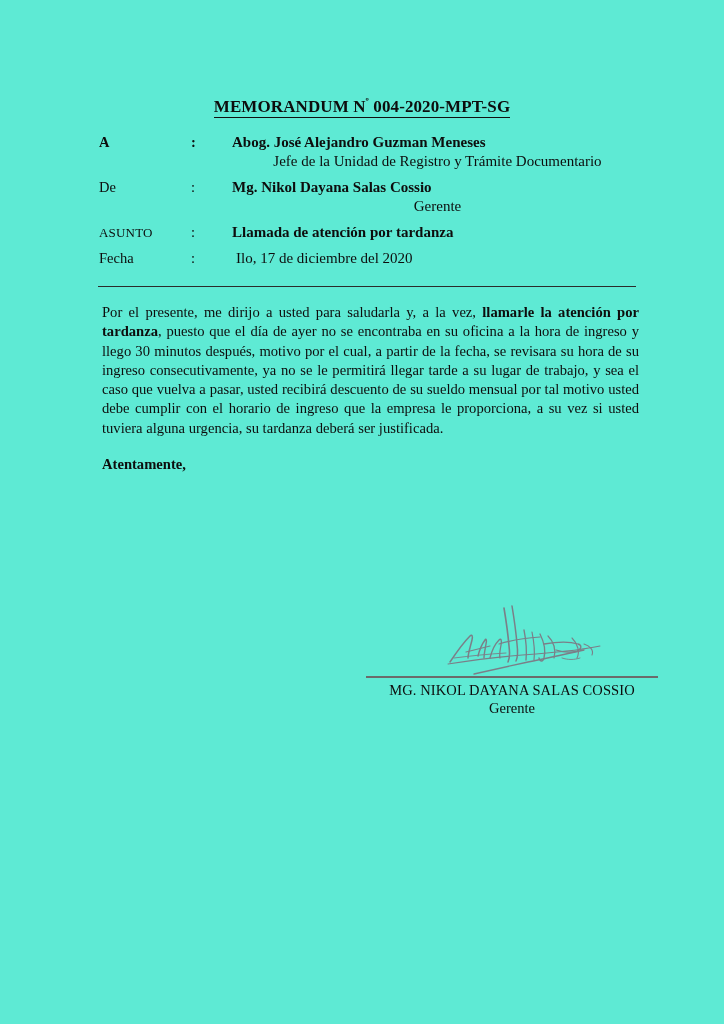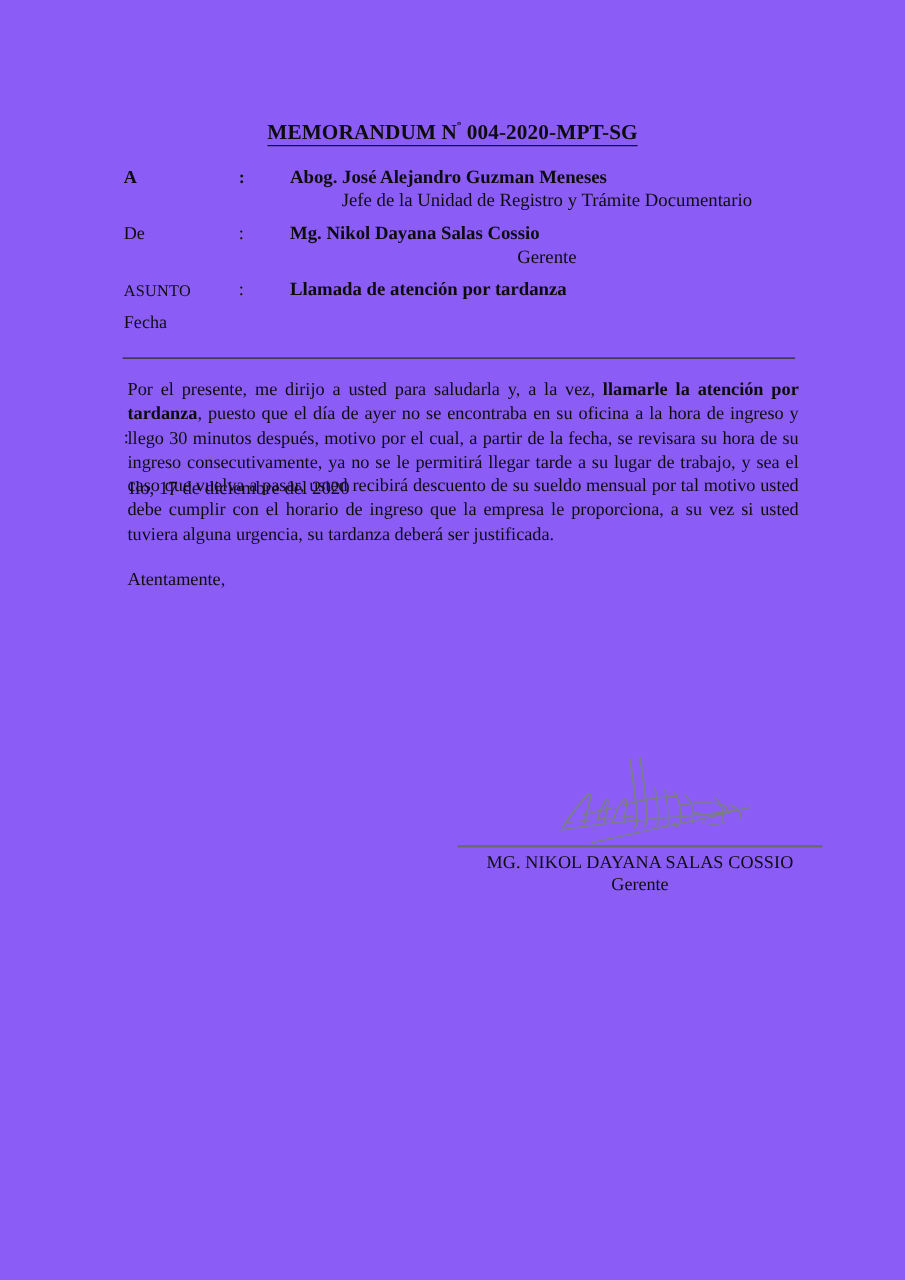"MEMORANDUM Nº 004-2020-MPT-SG" .page { background: #8b5cf6 -> #5eead4 }
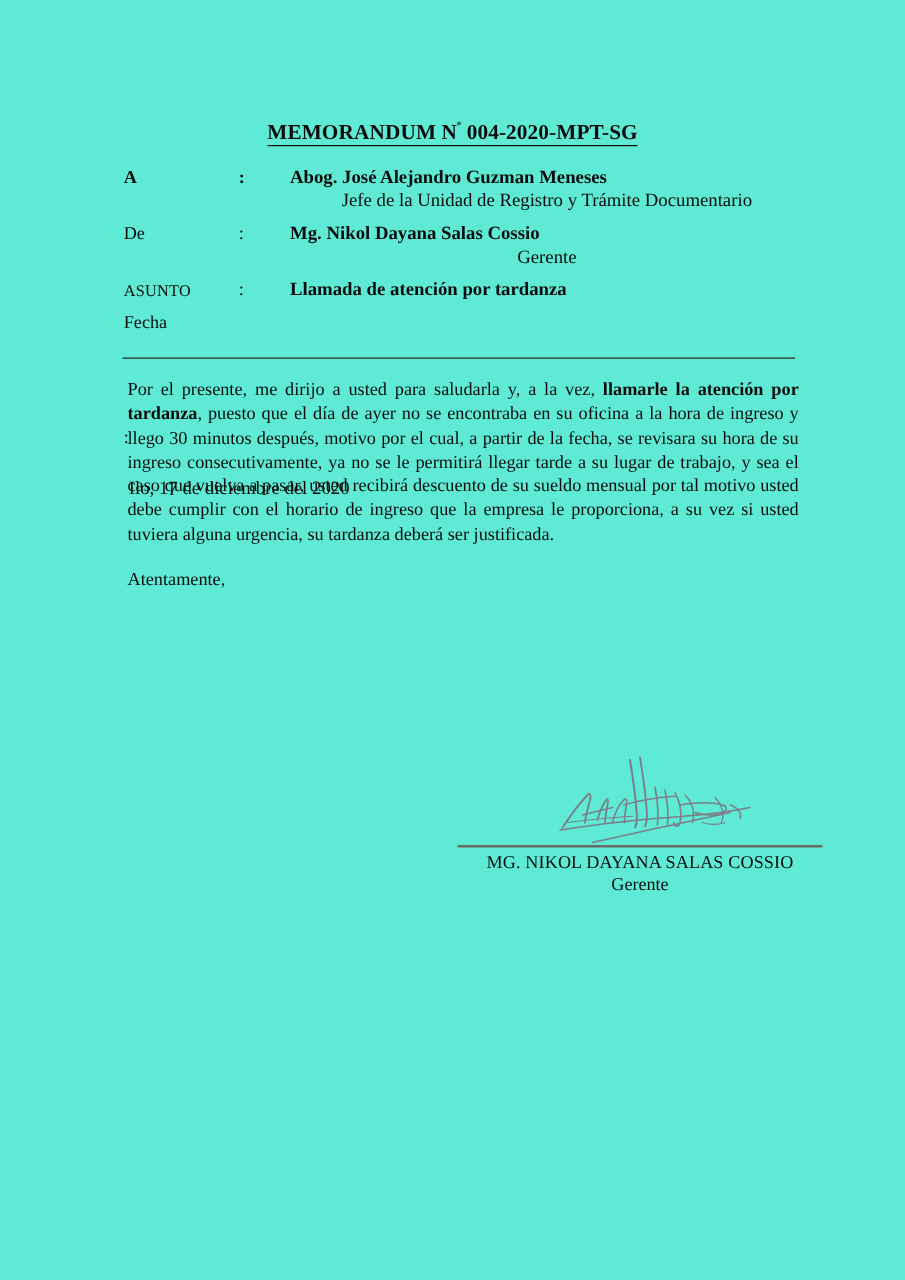"Fecha" .row-fecha { flex-direction: column -> none }
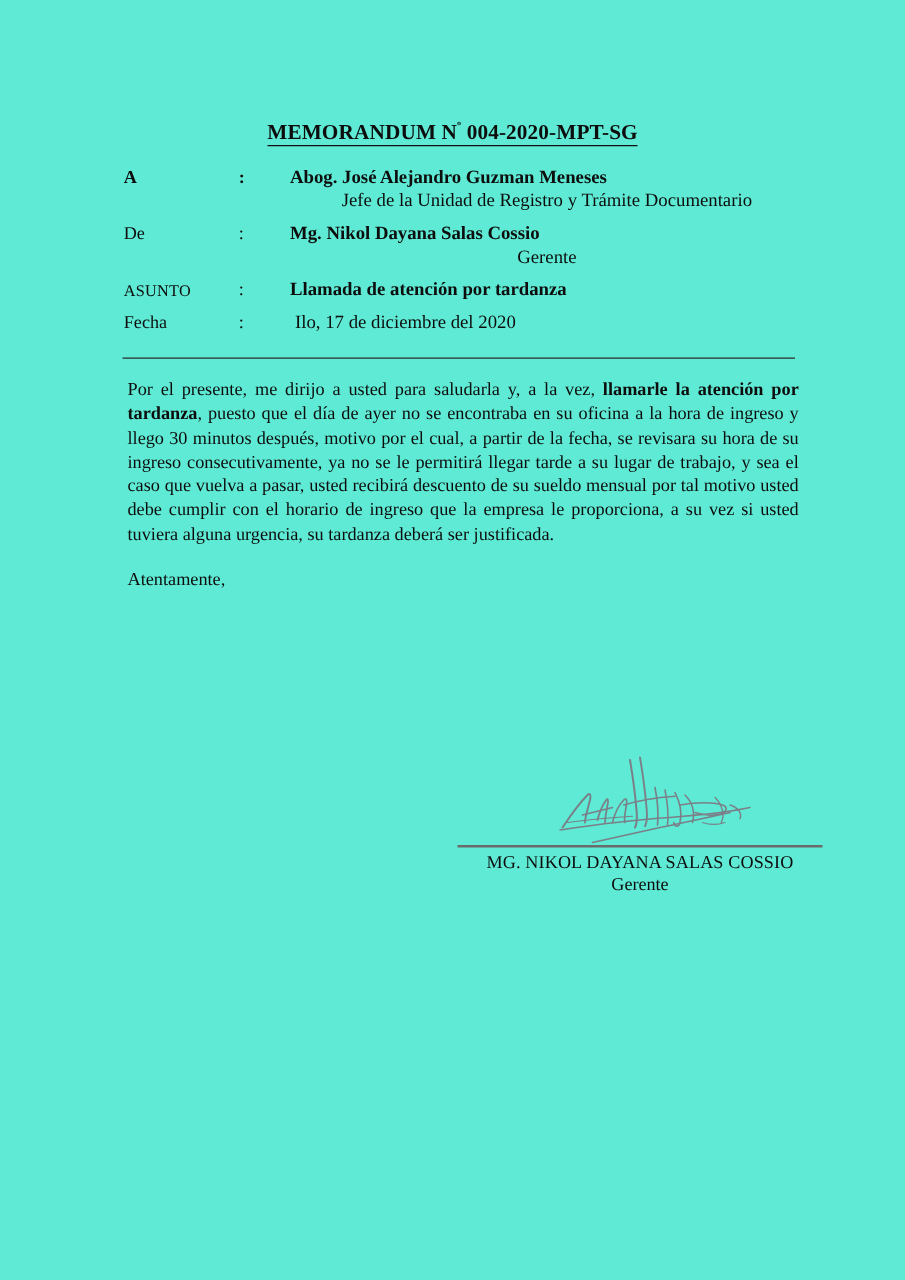"Atentamente," .closing-wrap { font-weight: none -> bold }
